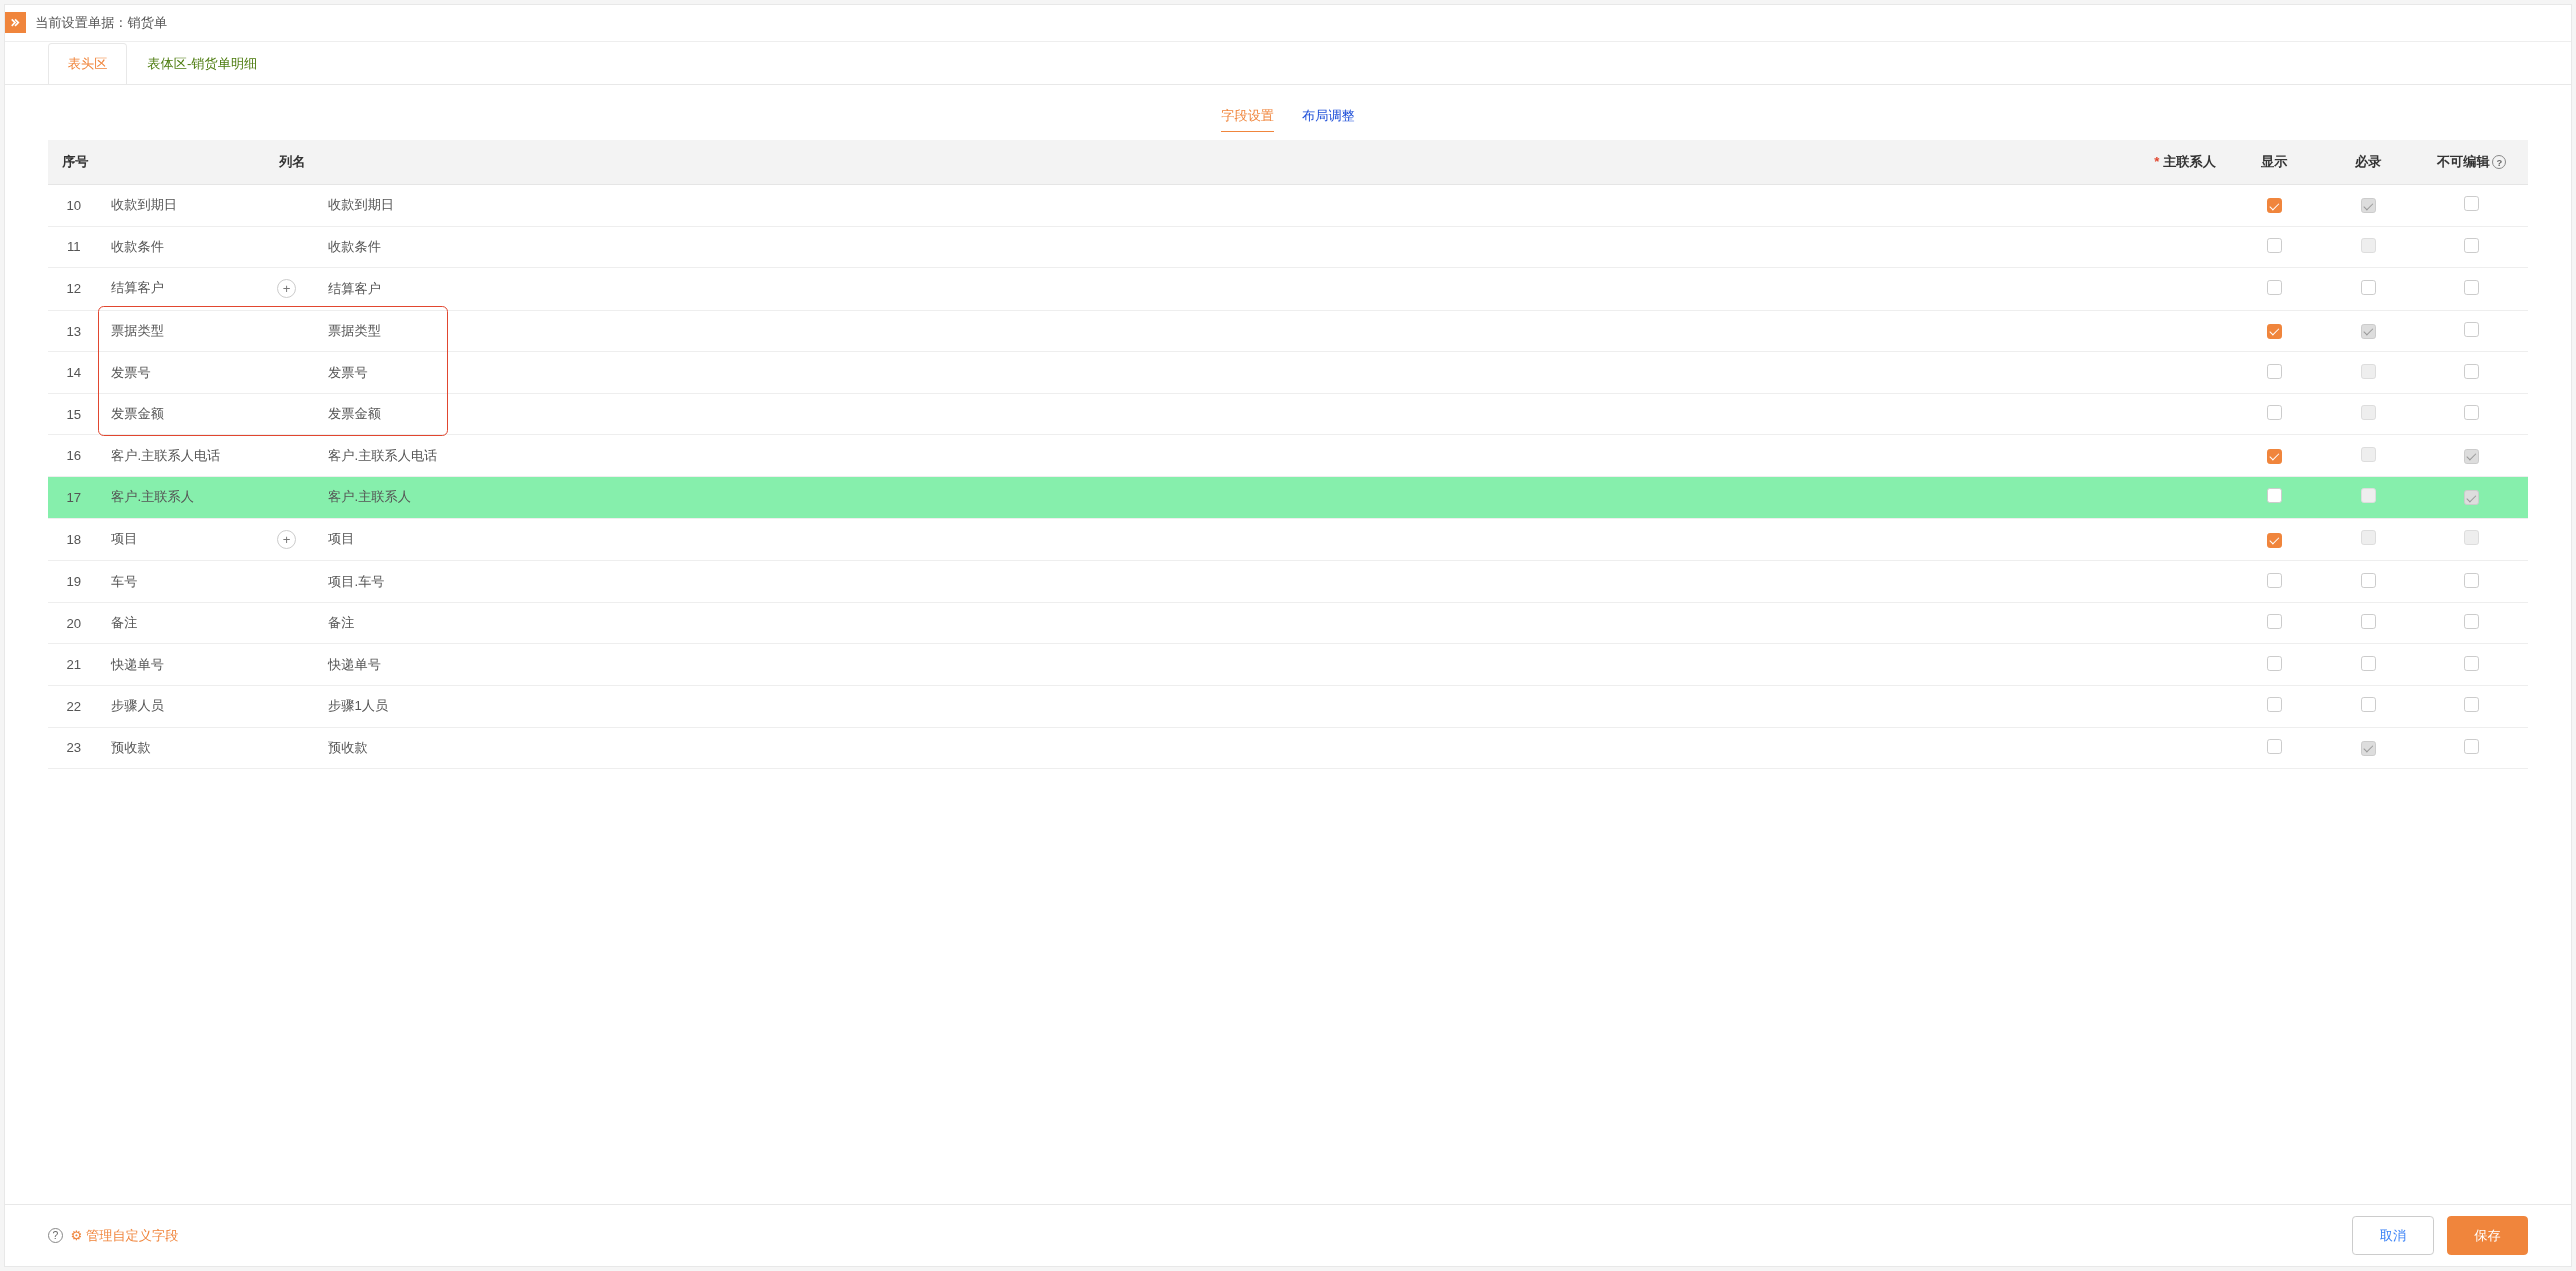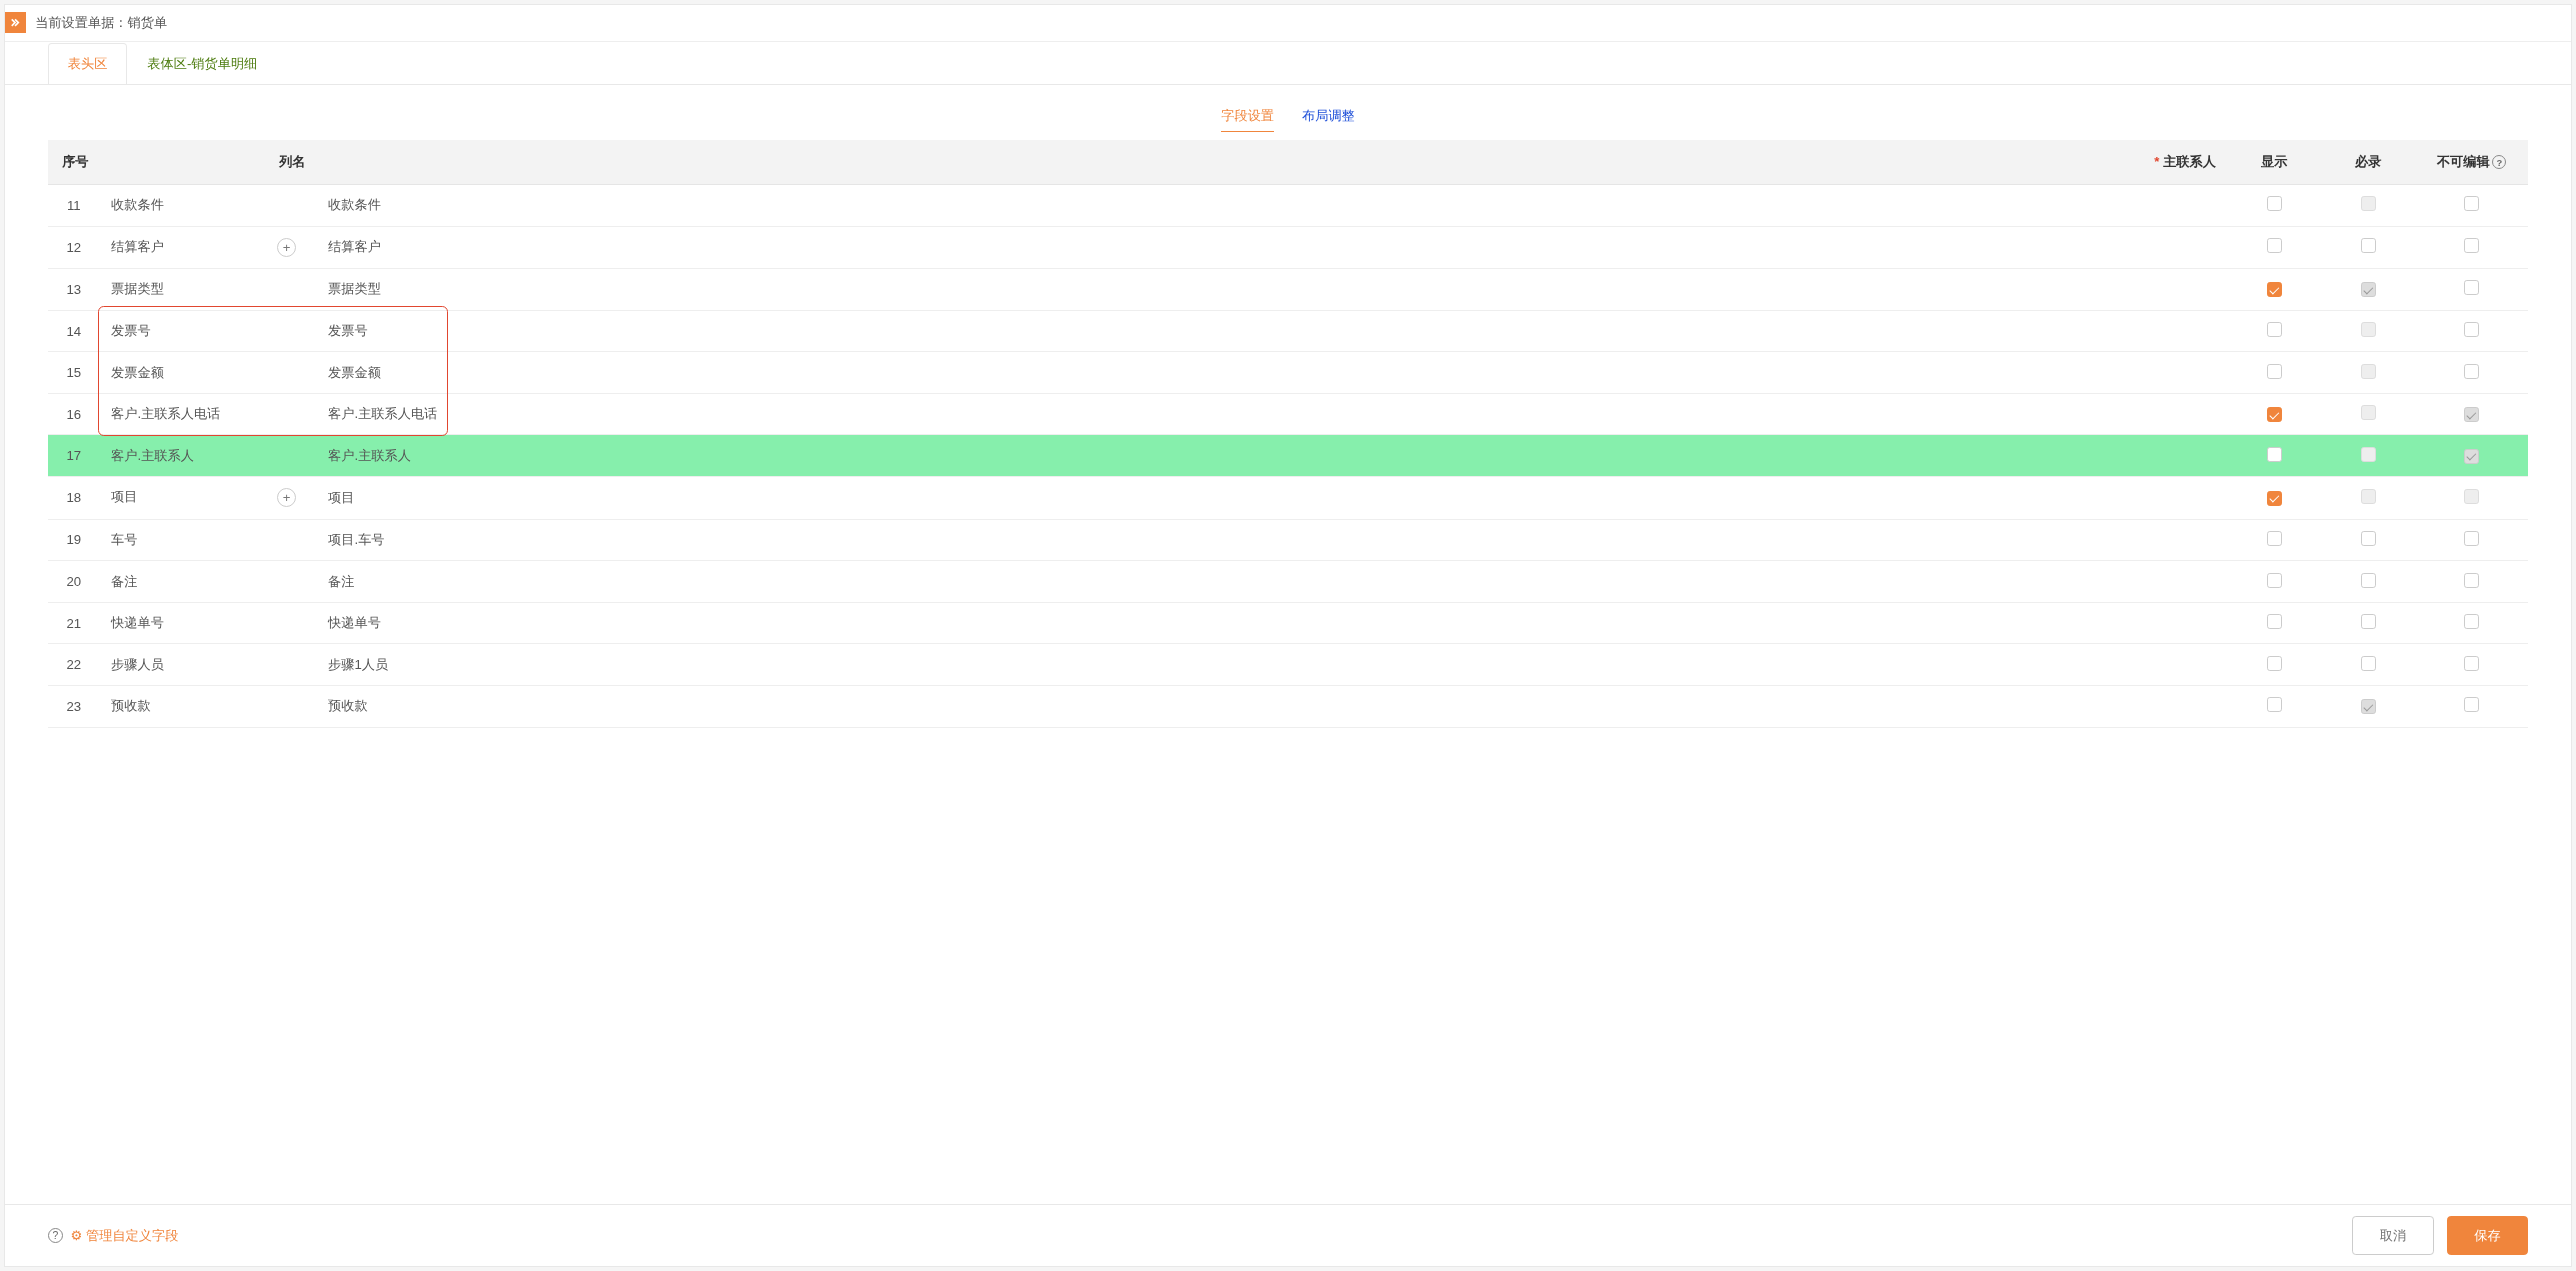"10" tr { html: none -> <tr> <td>10</td> <td><span>收款到期日</span></td> <td>收款到期日</td> <td><span></span></td> <td><span></span></td> <td><span></span></td> </tr> }
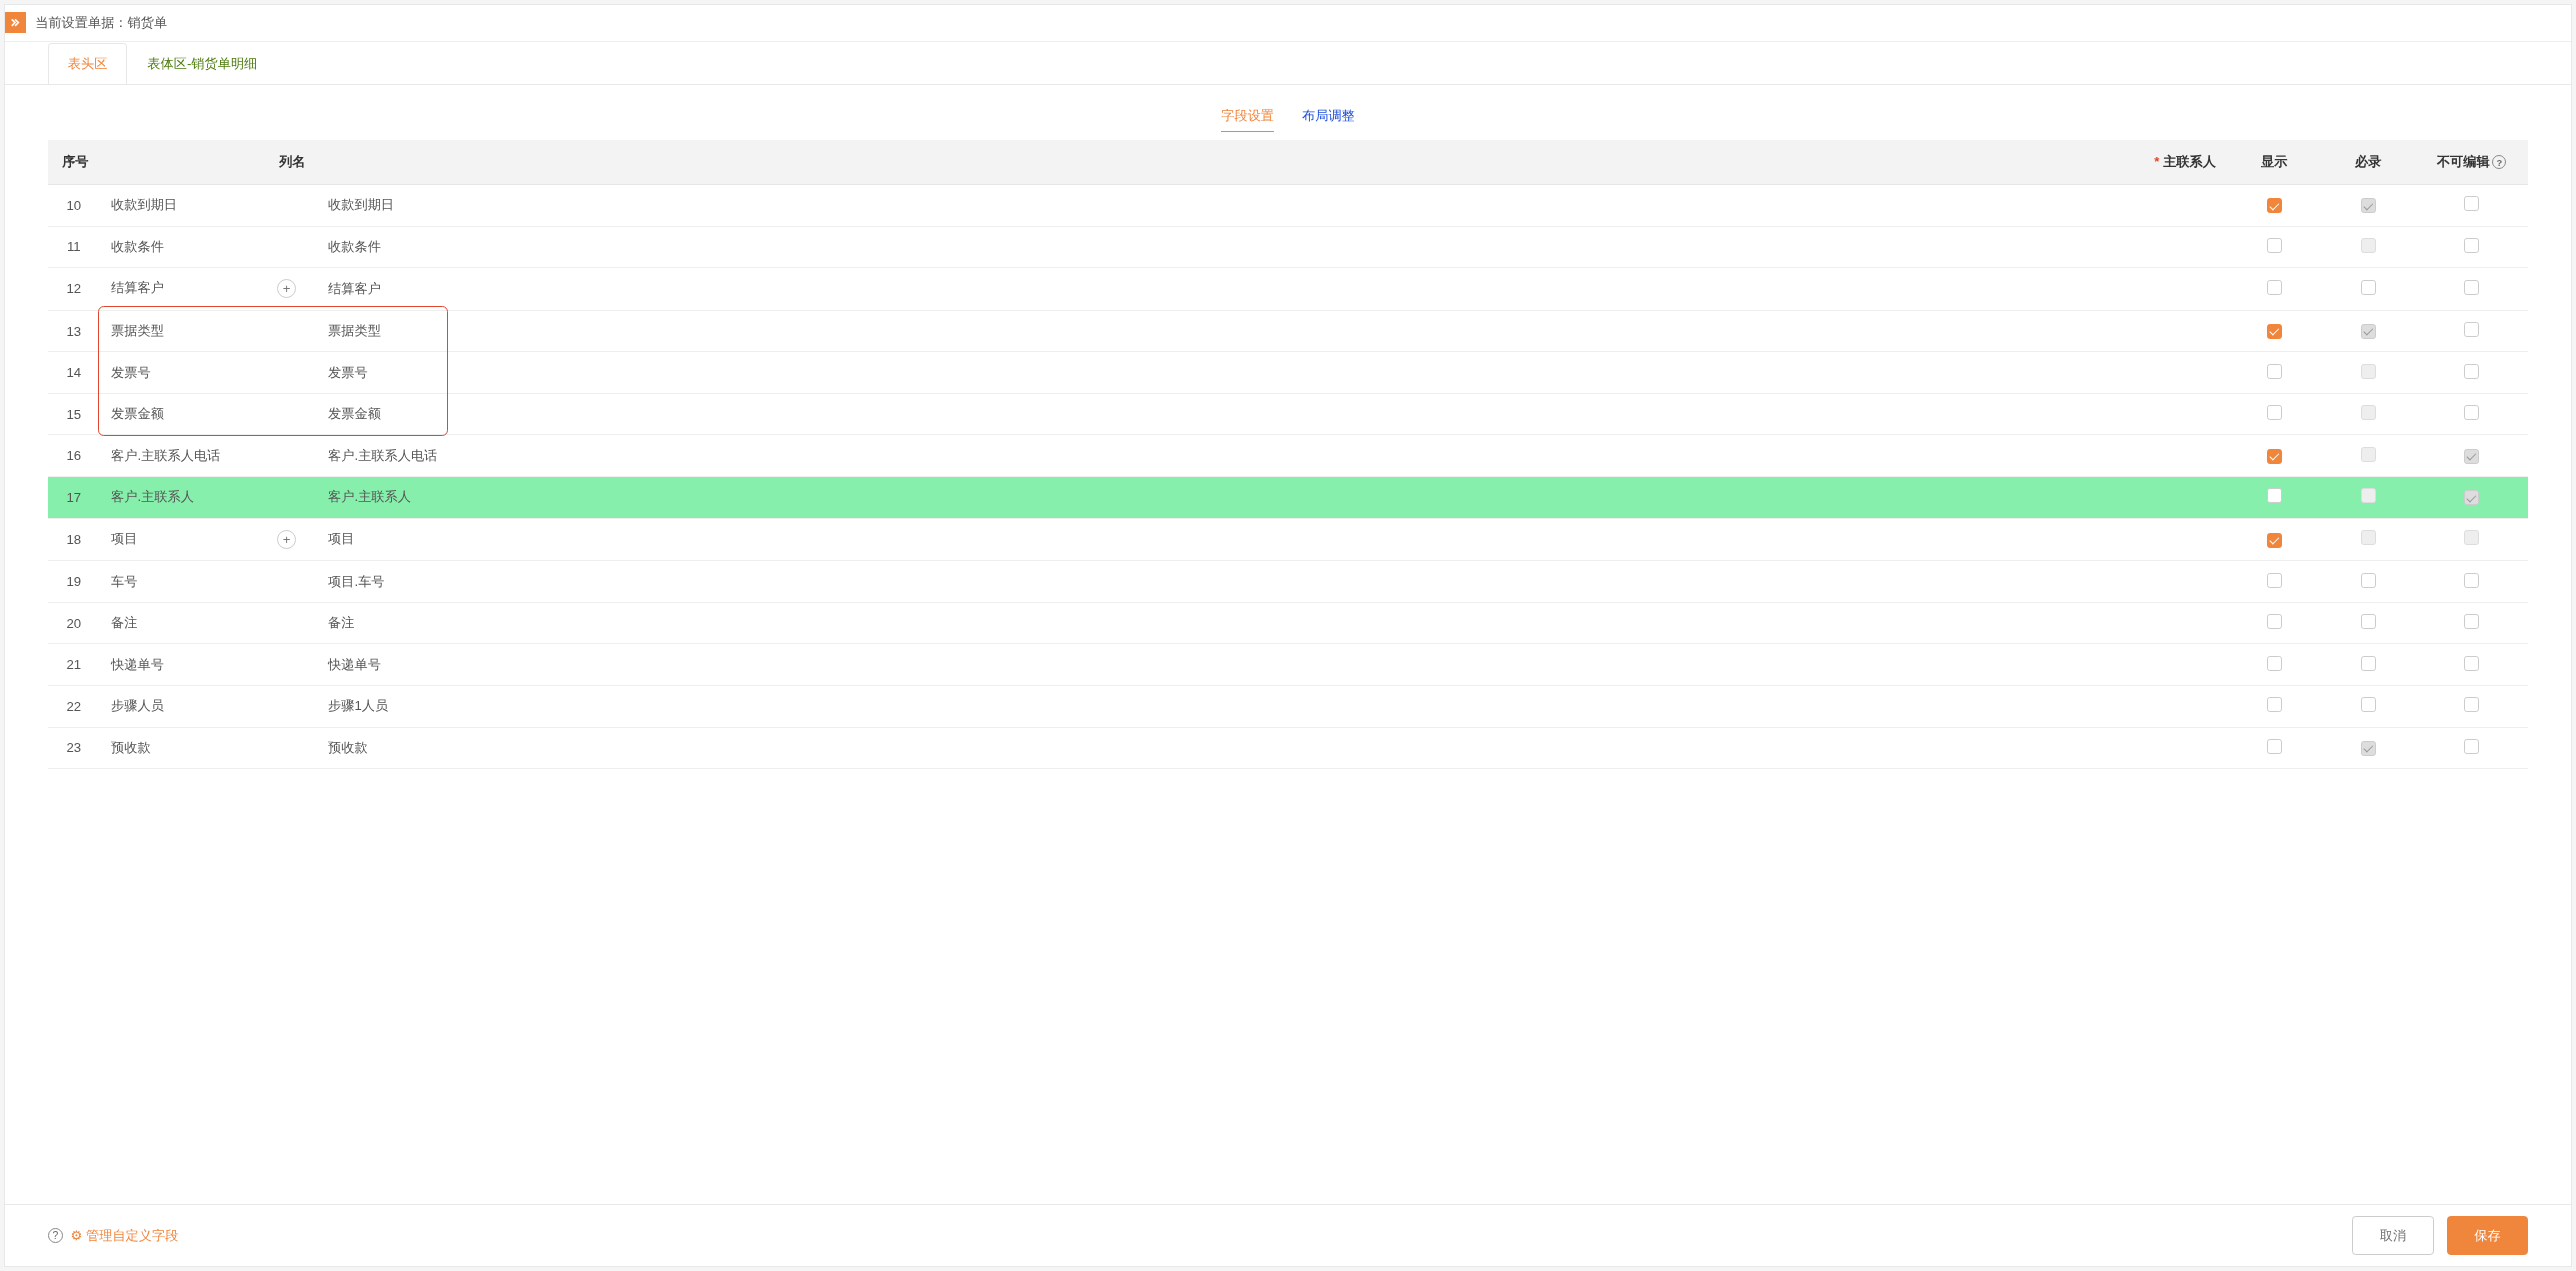"取消" .btn { color: #737373 -> #3b82f6 }
